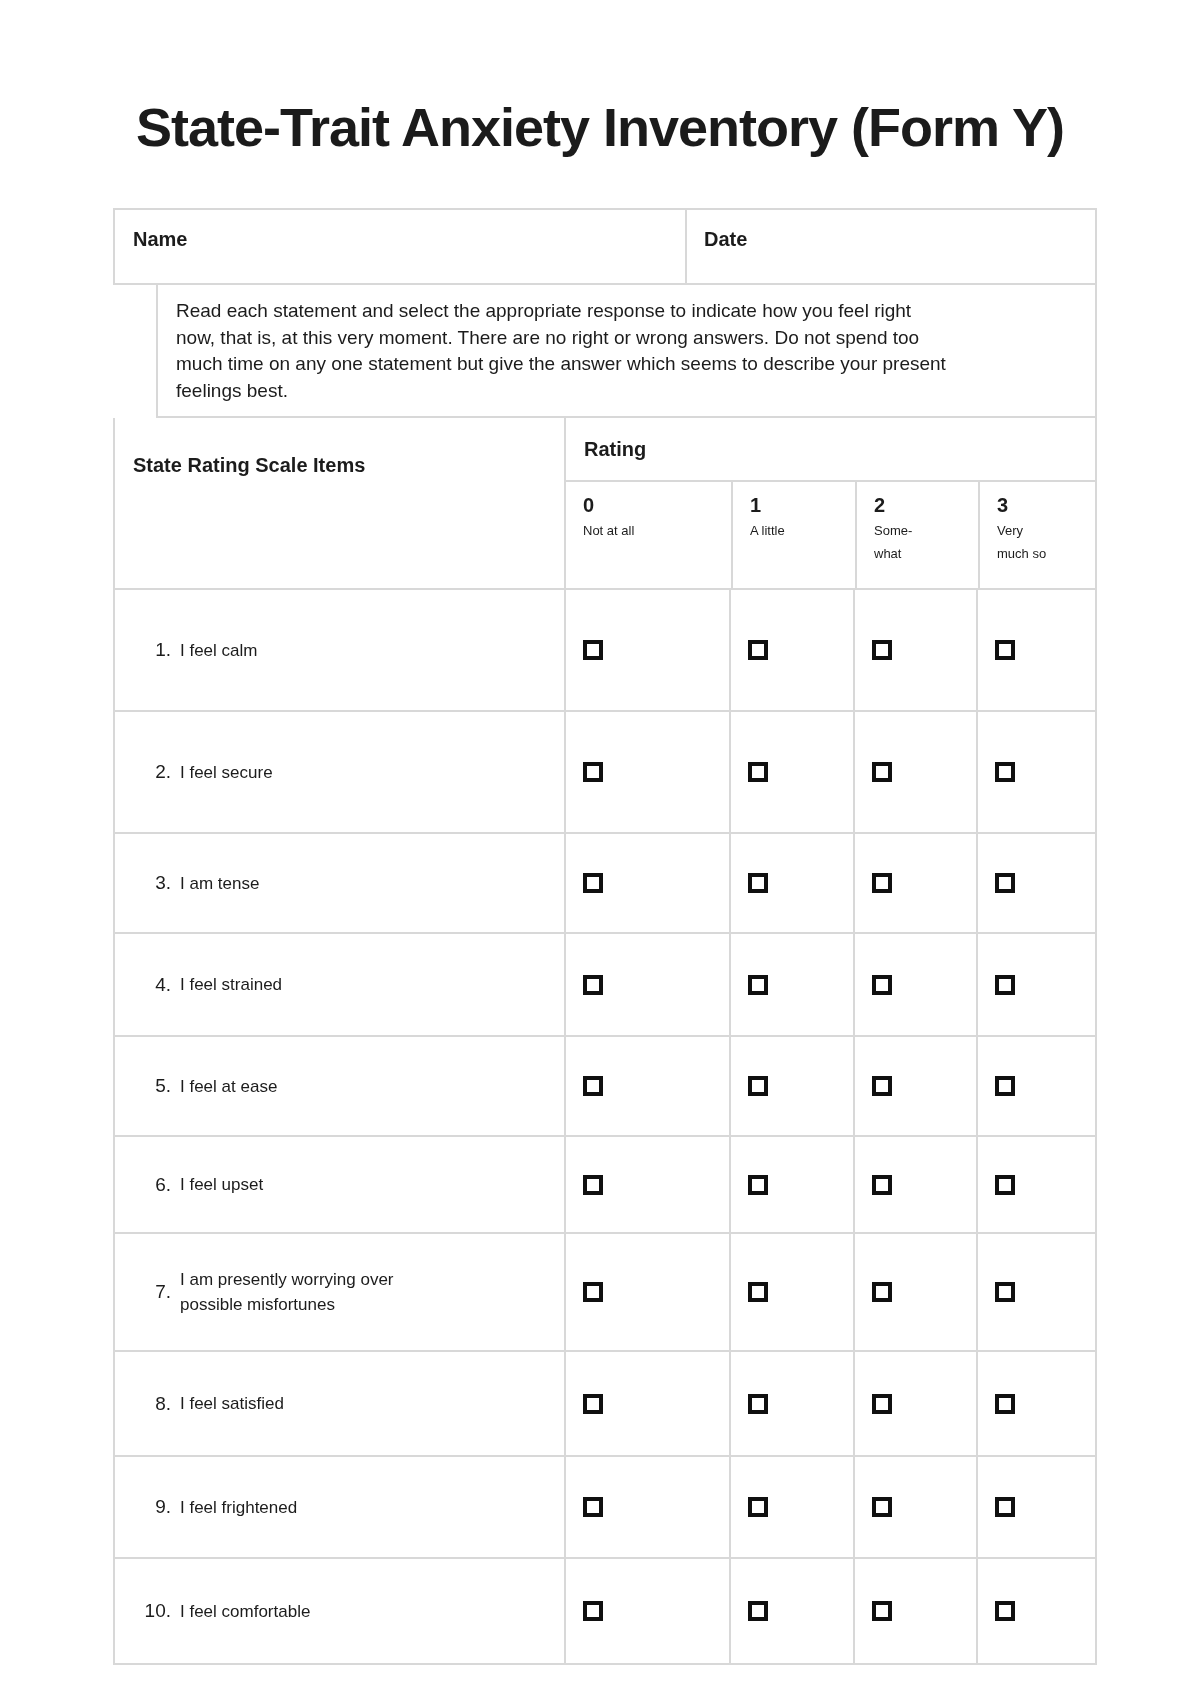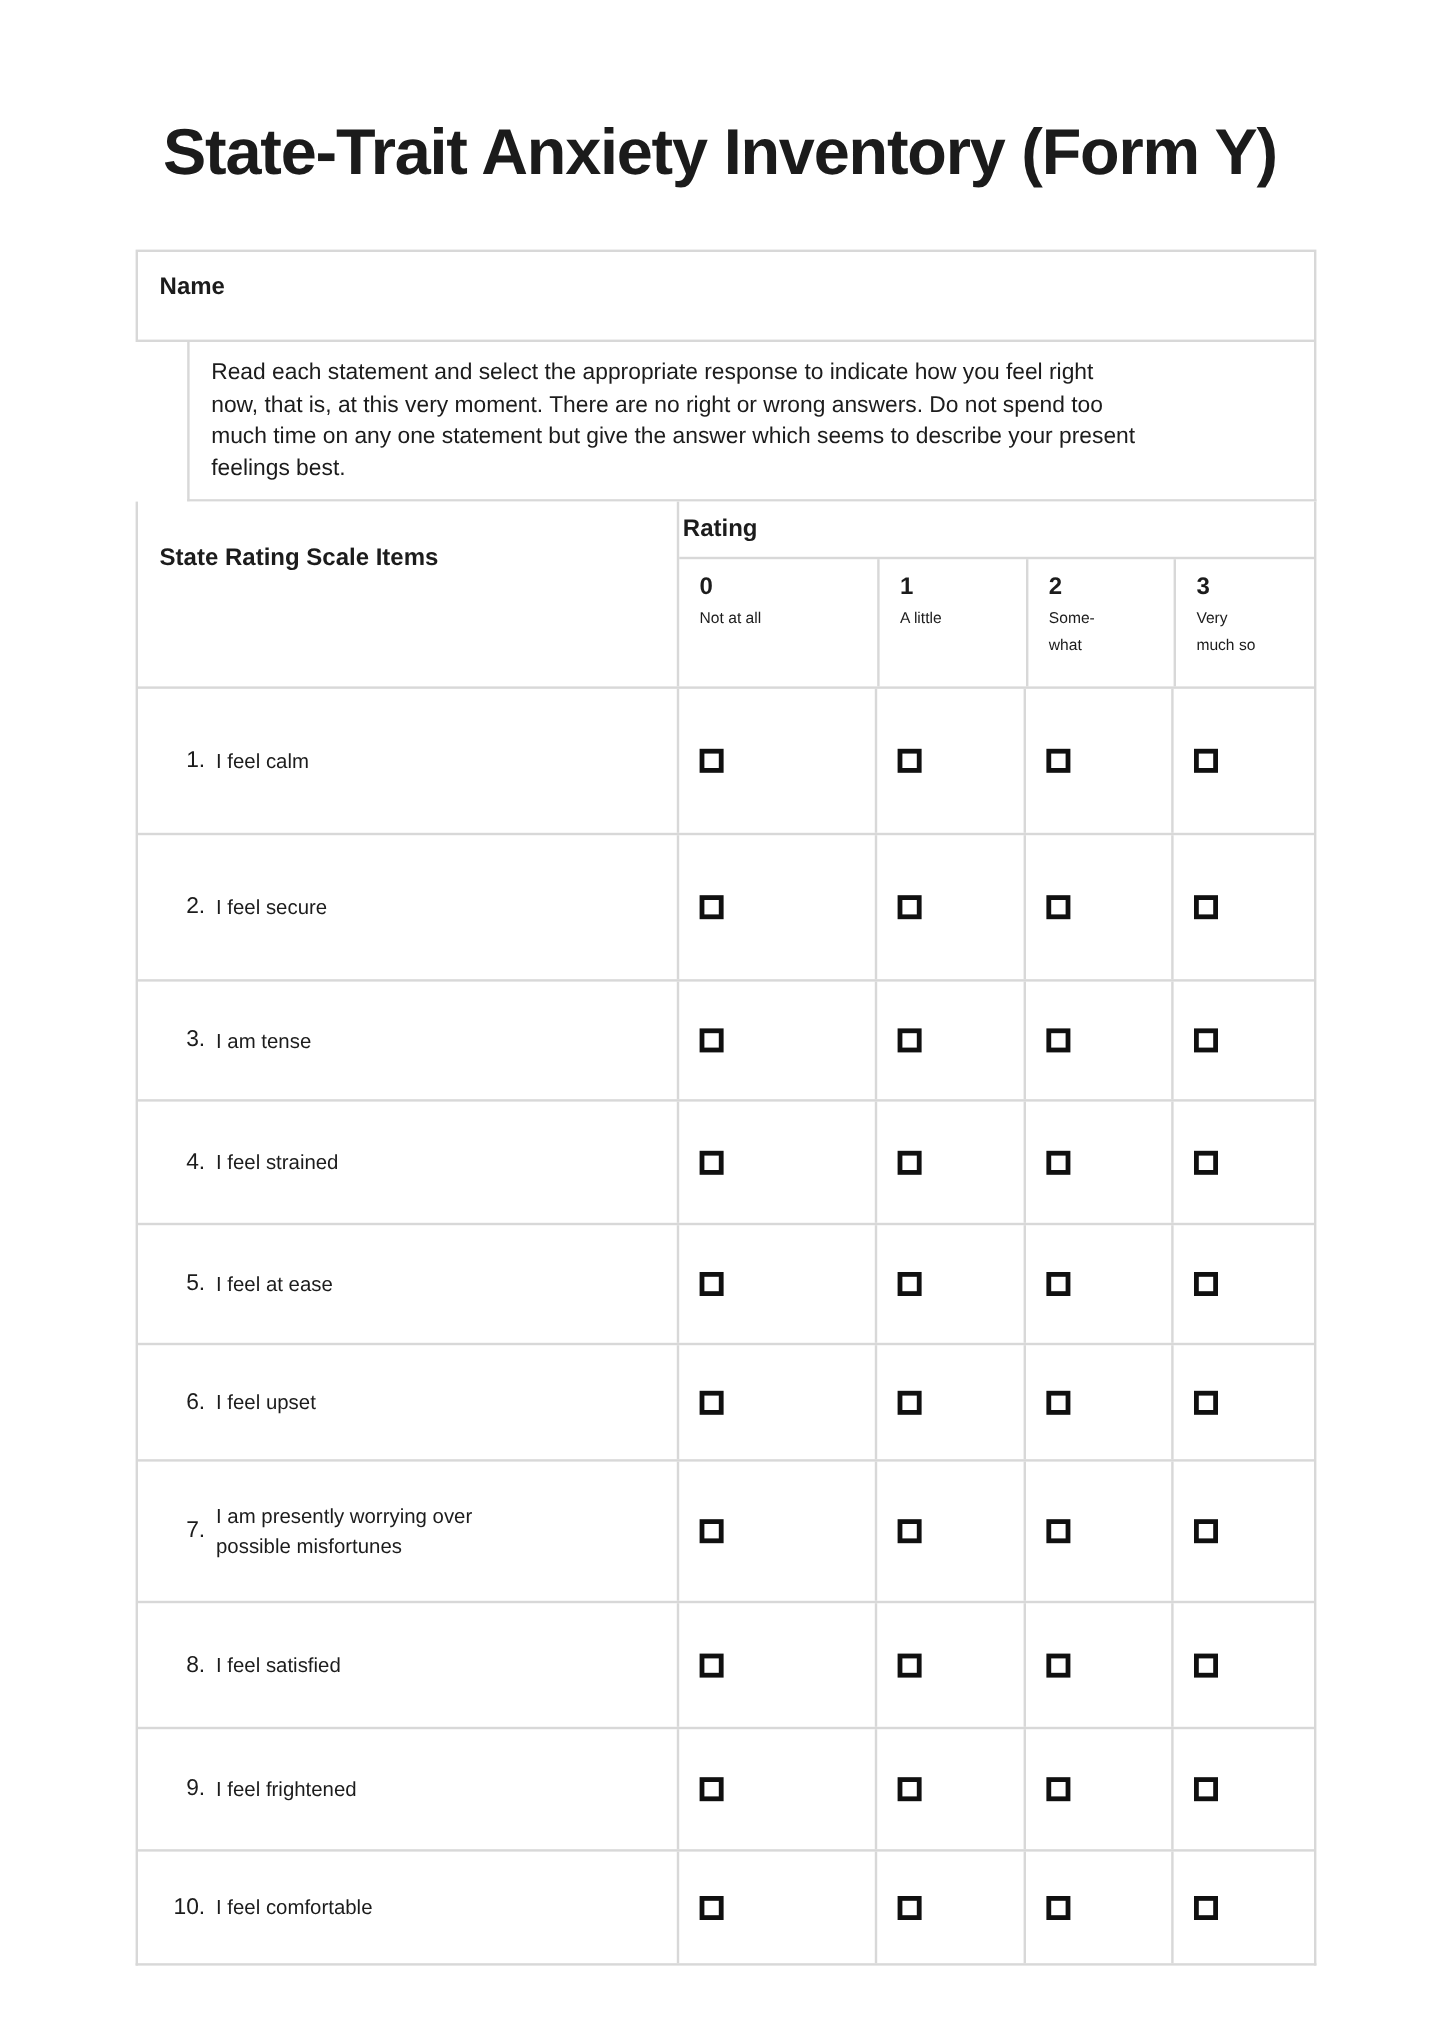"Date" div.nd-cell { html: none -> <div> <span>Date</span> </div> }
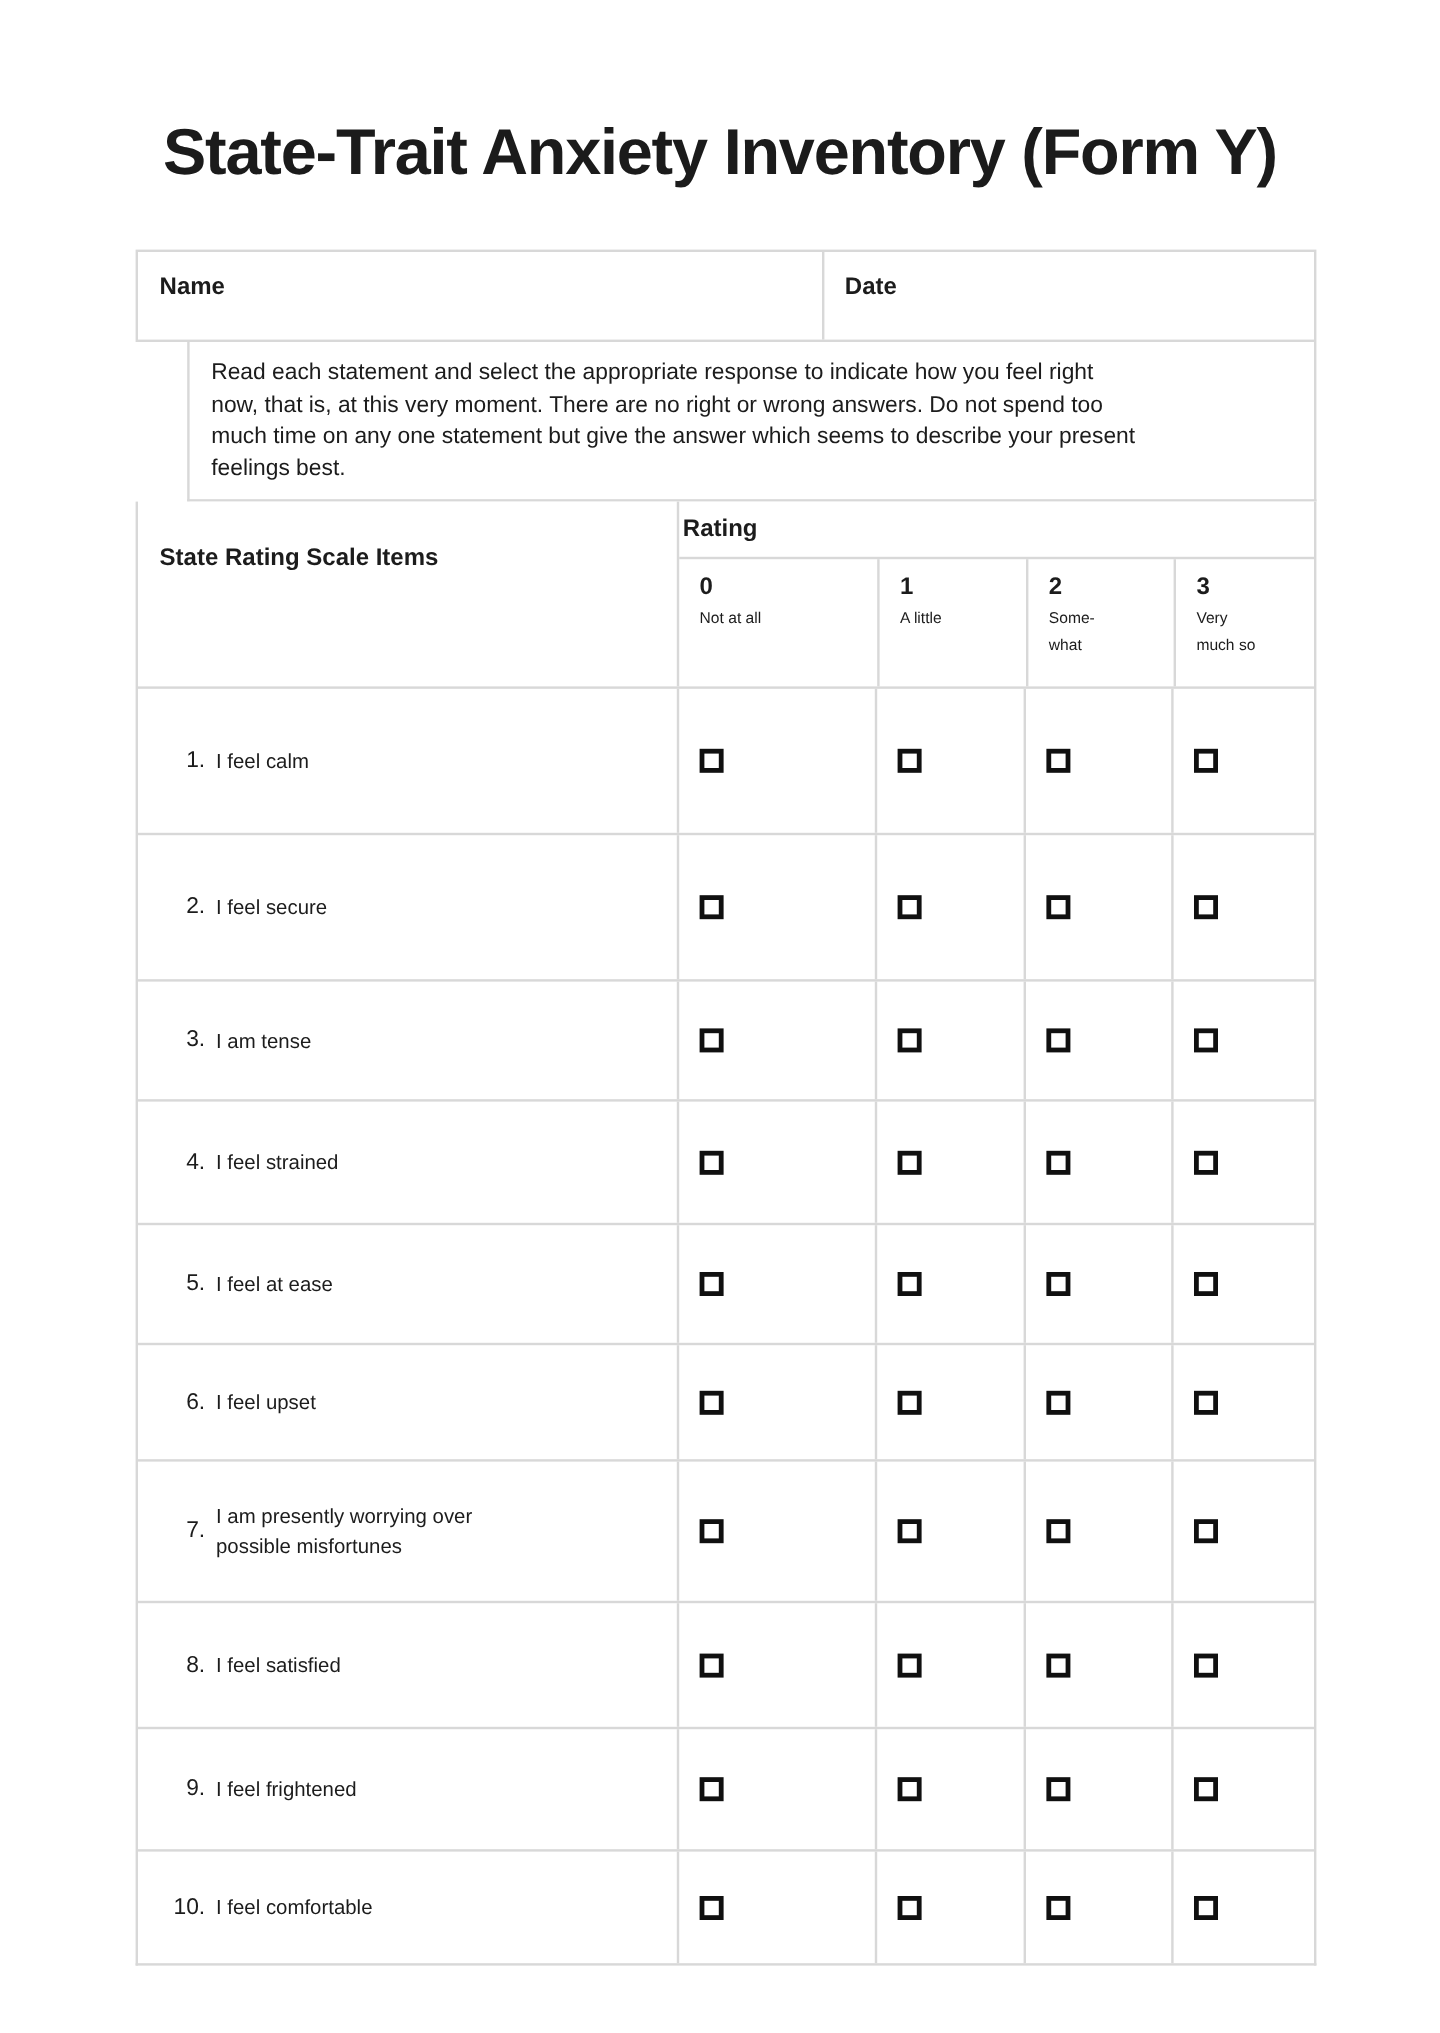"Rating" .rating-title { height: 48px -> 64px; padding-left: 3px -> 18px }
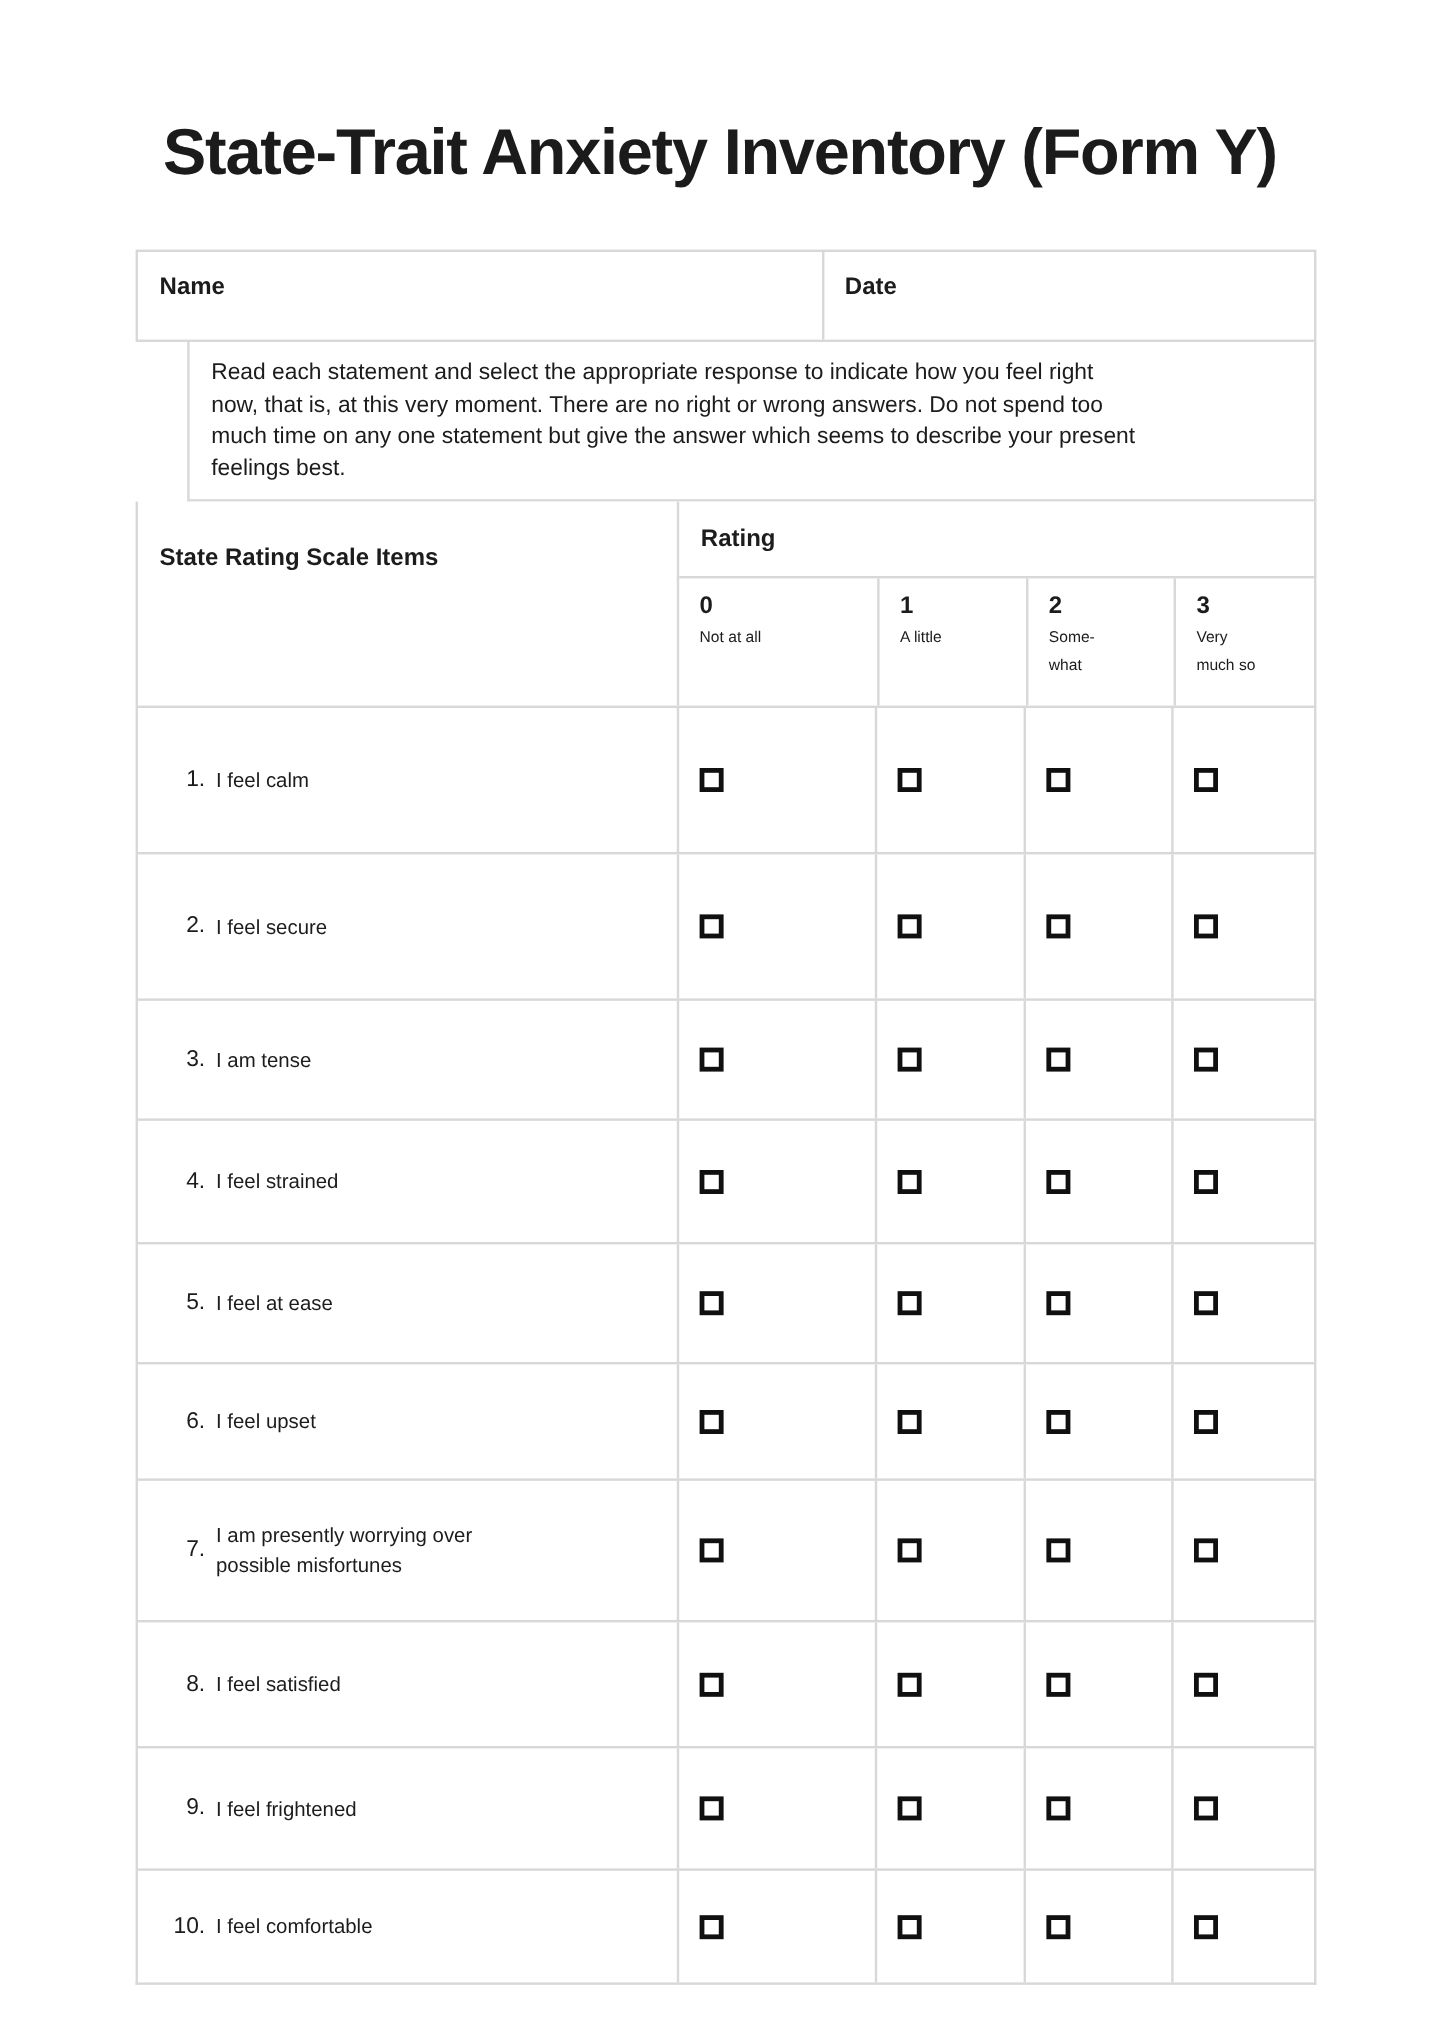"10." #rows .t-row:nth-child(10) { height: 95px -> 106px }
